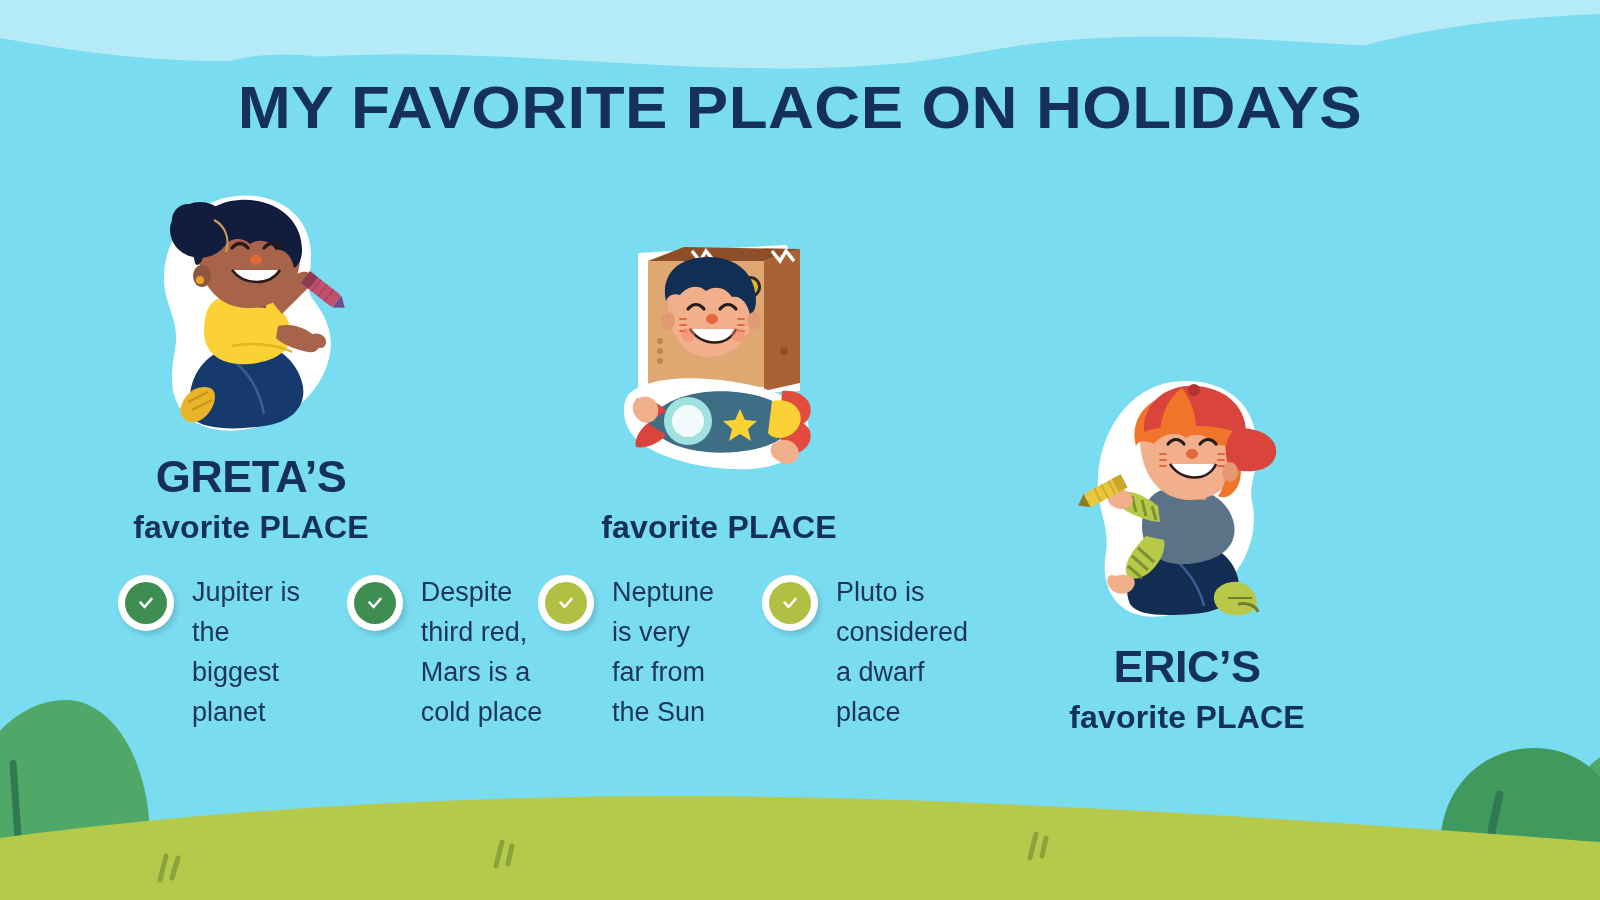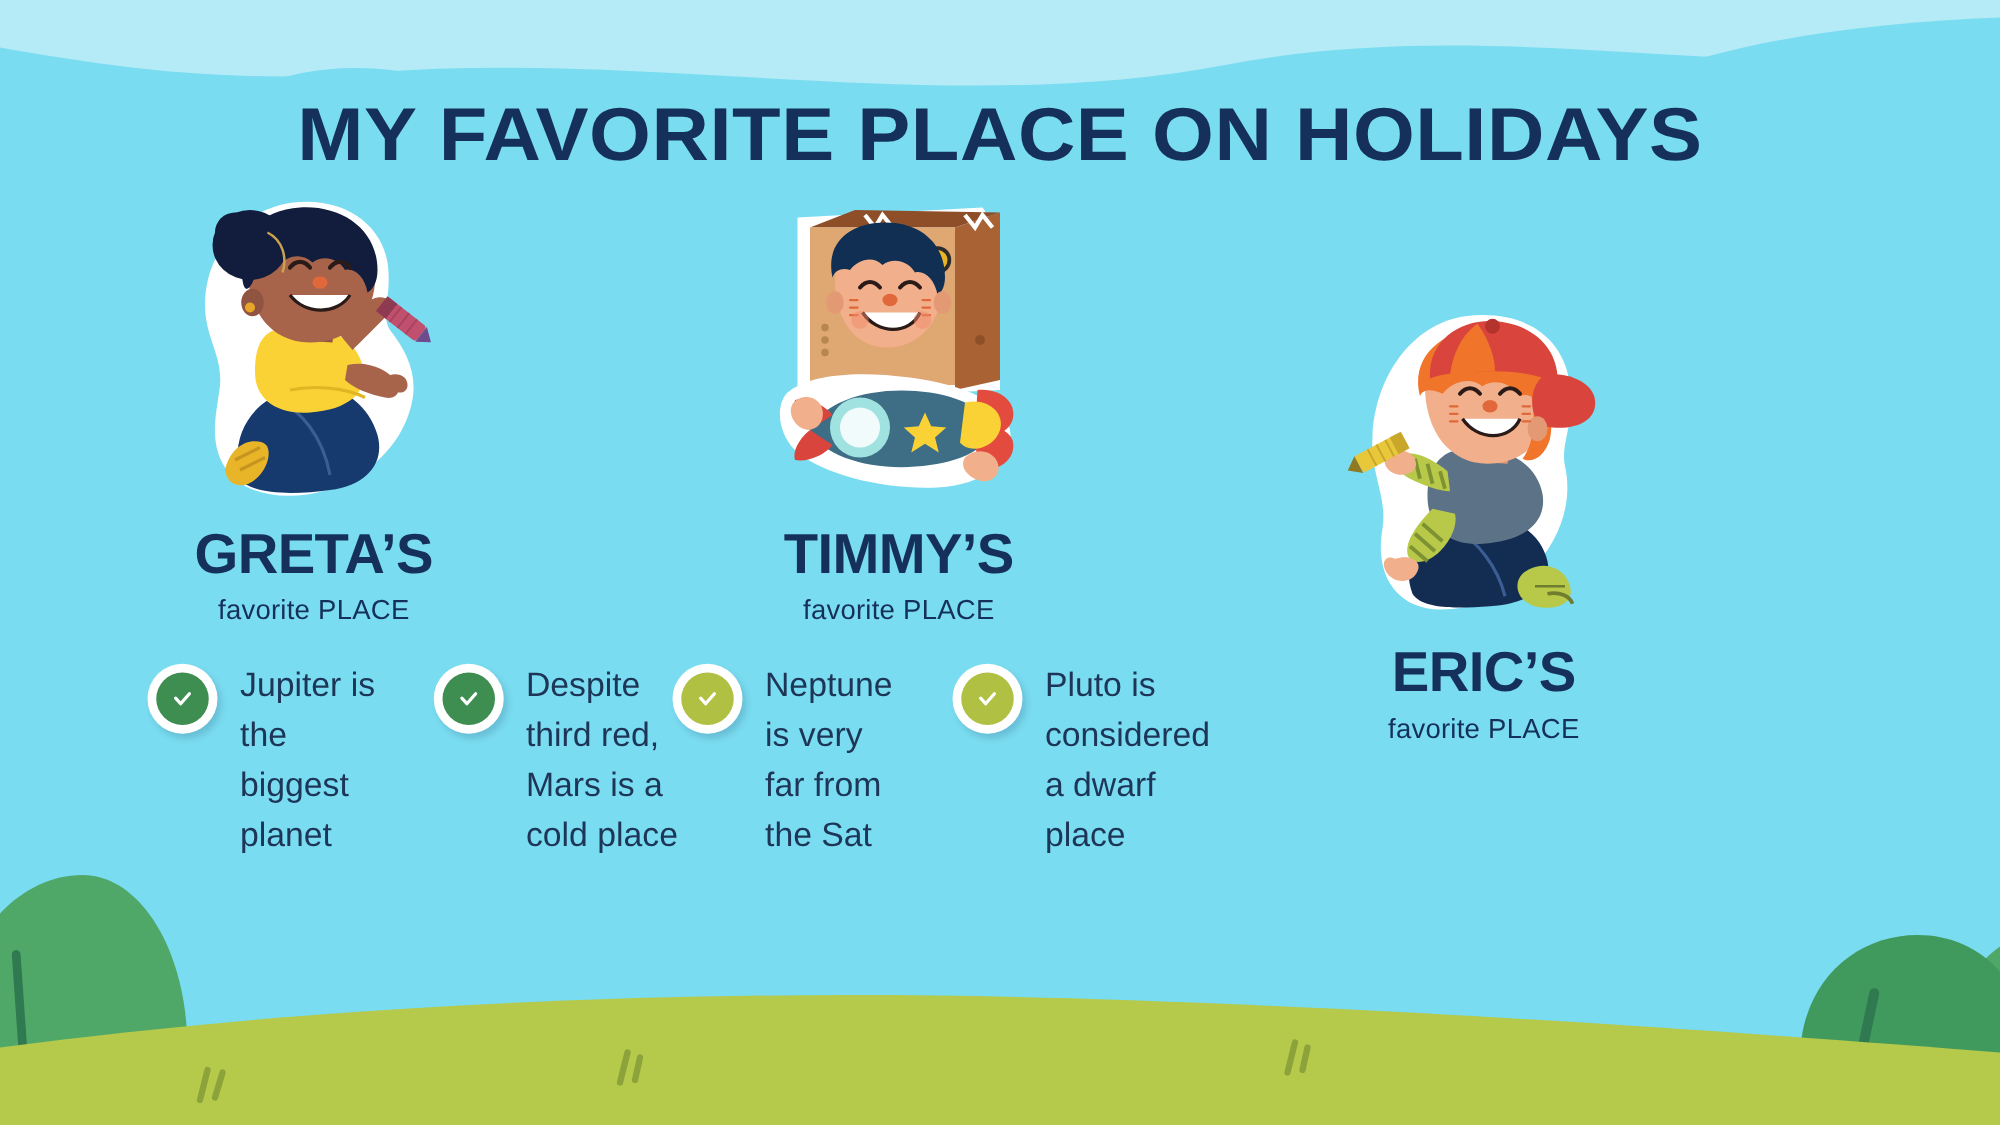"GRETA’S" .columns { align-items: center -> flex-end; top: 152px -> 186px }
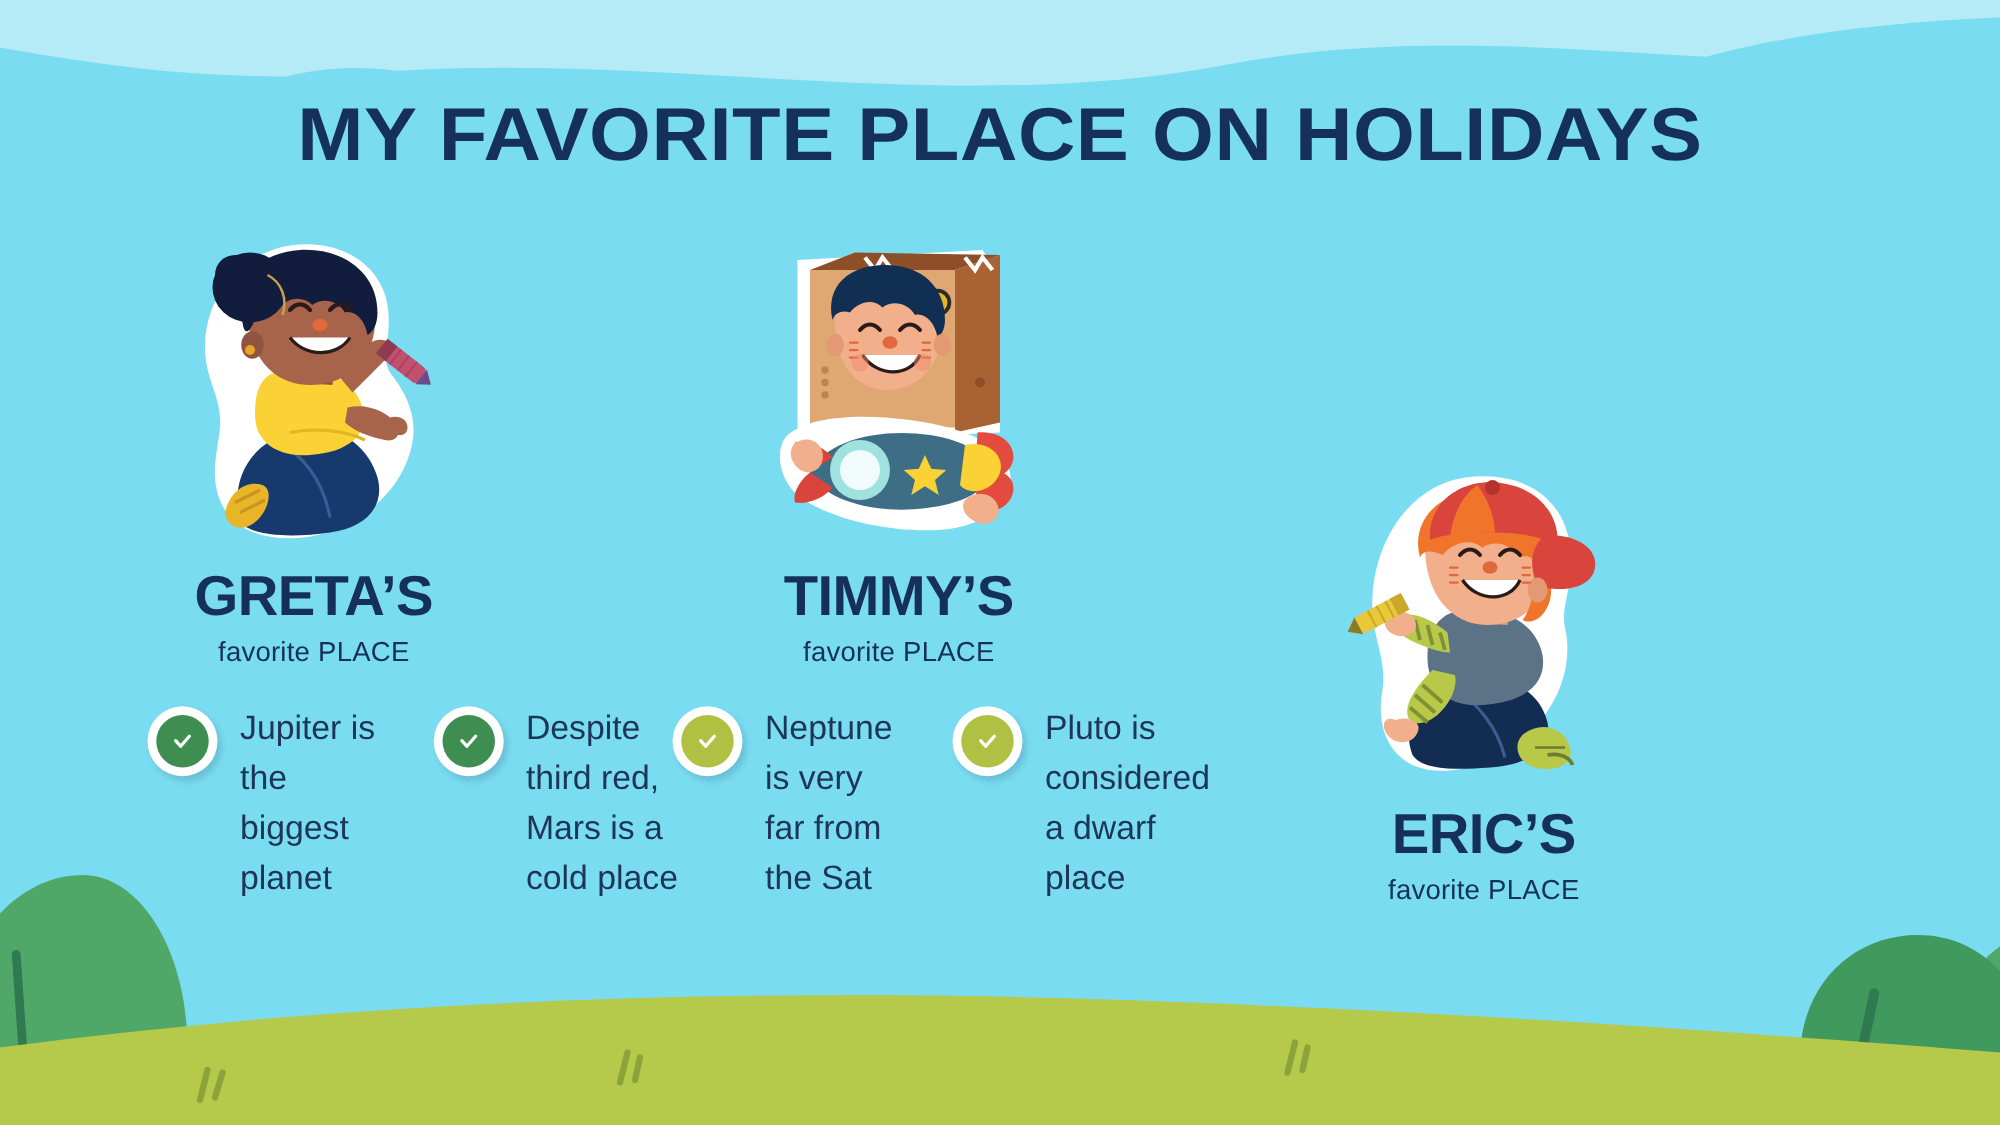"TIMMY’S" div.owner-name { html: <div>TIMMY’S</div> -> none }
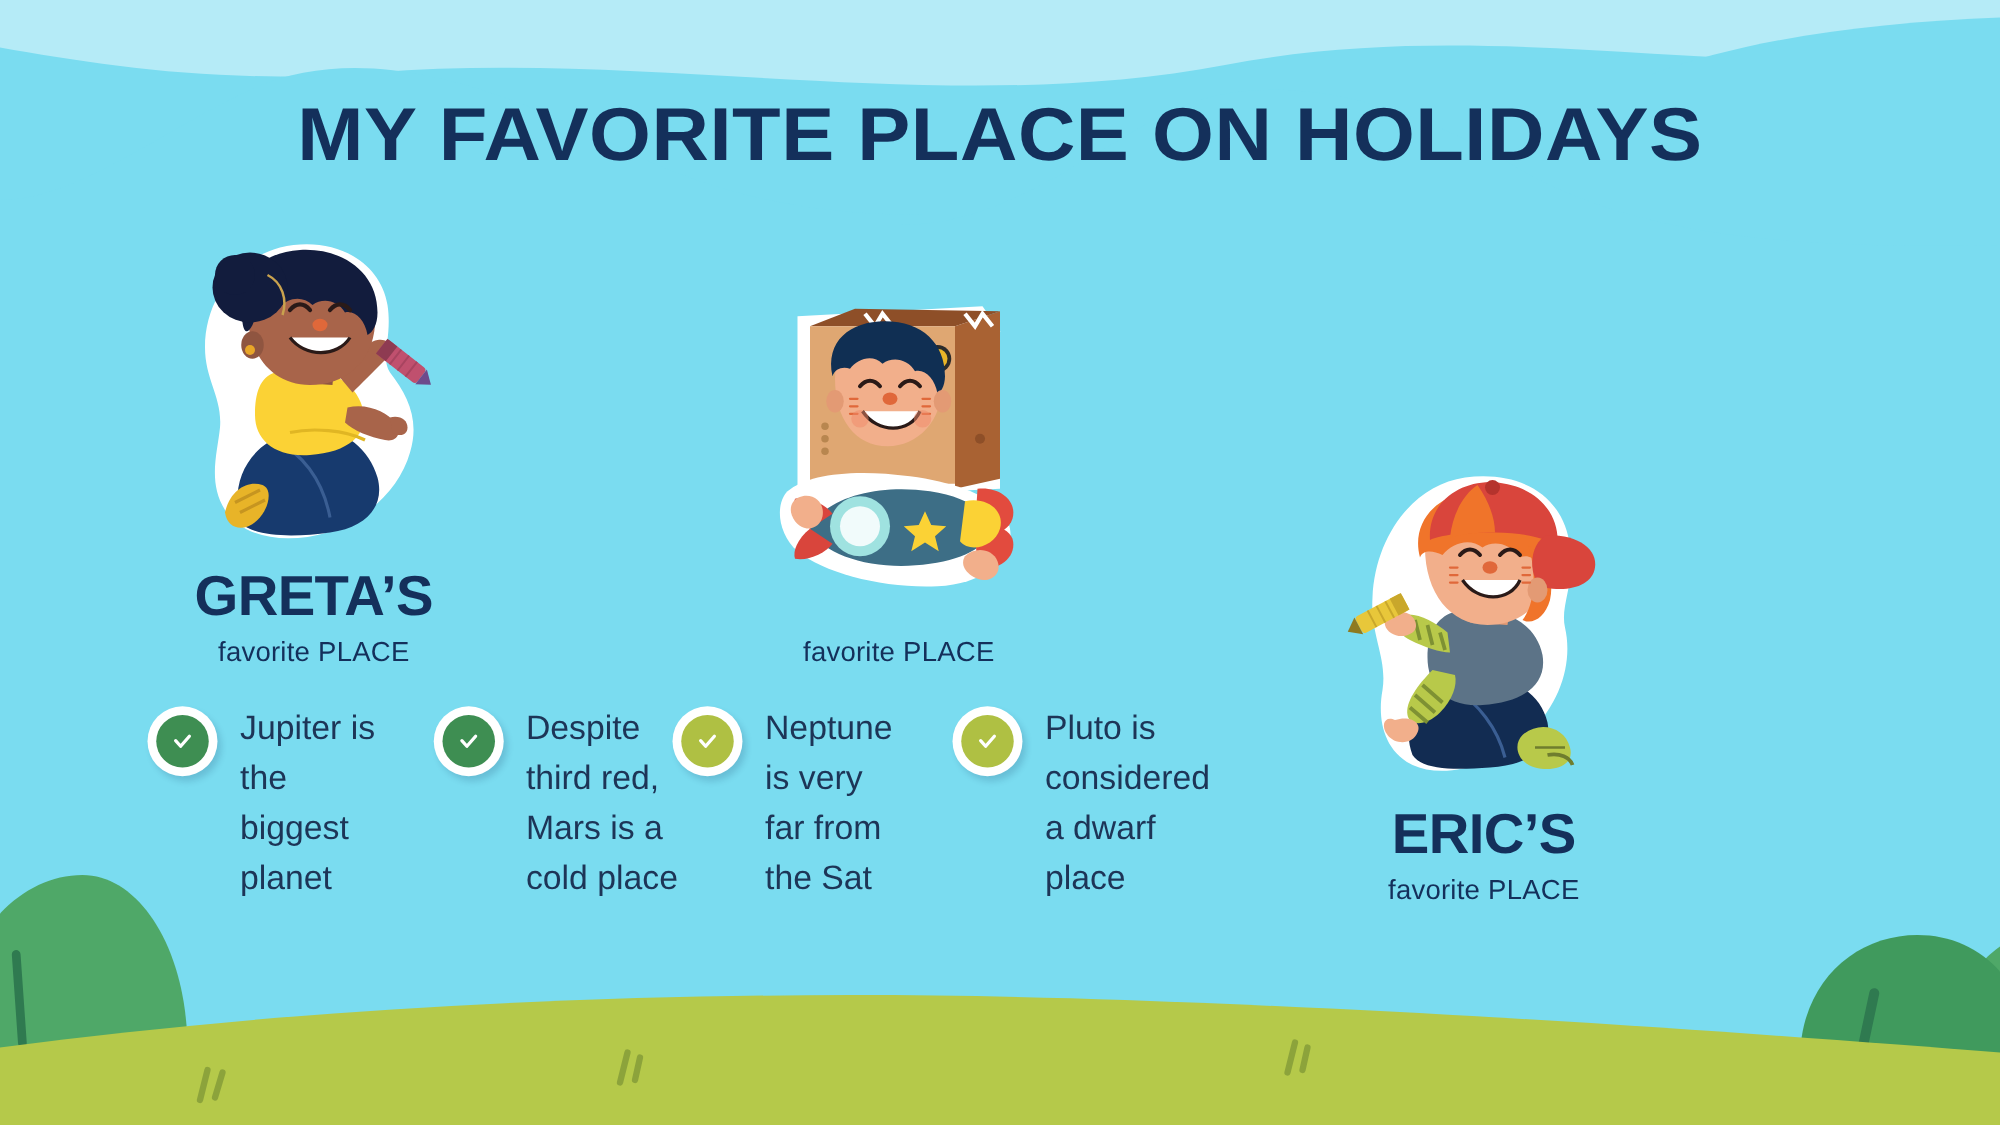"favorite PLACE" .fav-place { font-size: 22px -> 32px; font-weight: 400 -> 700 }
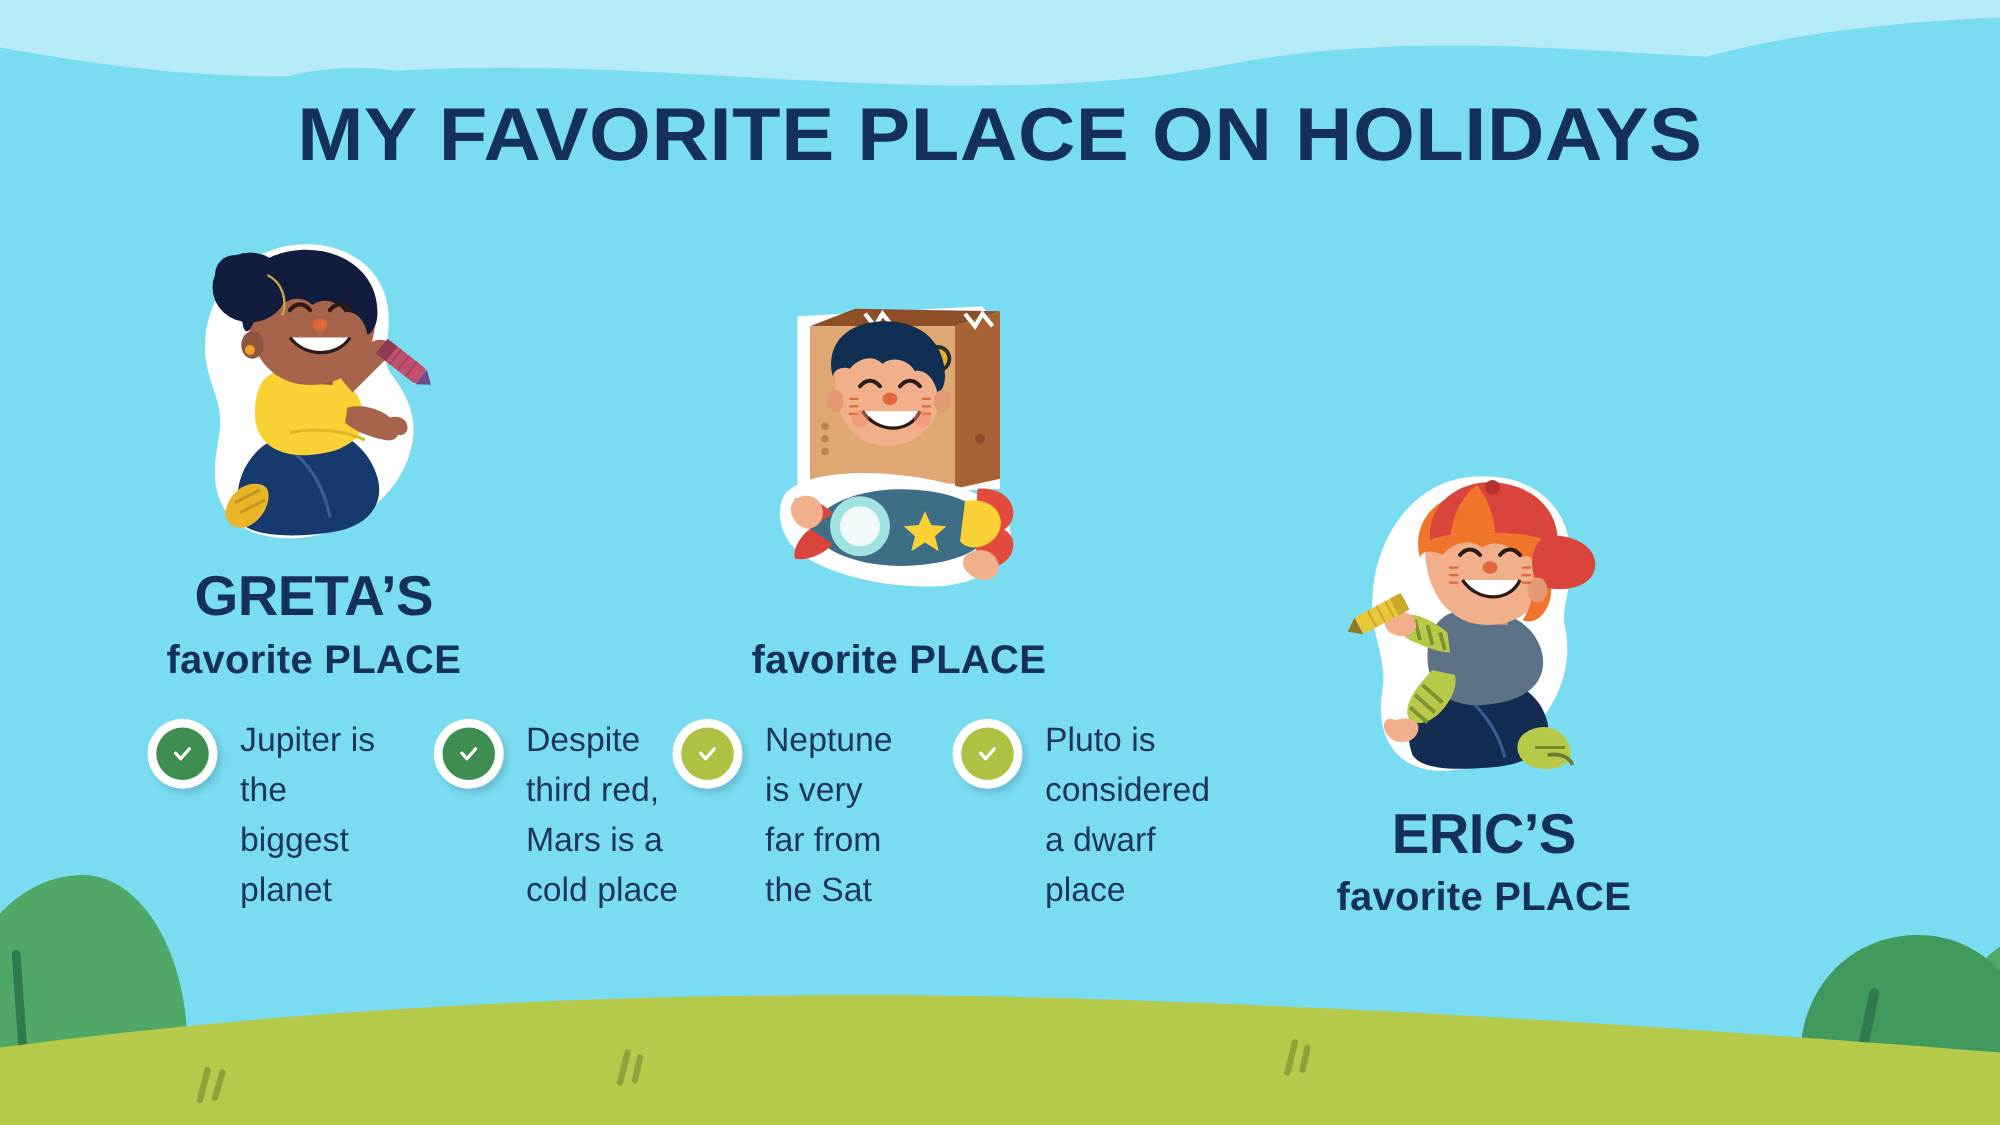"Neptune is very far from" div.bullet-text { text: Sat -> Sun }
